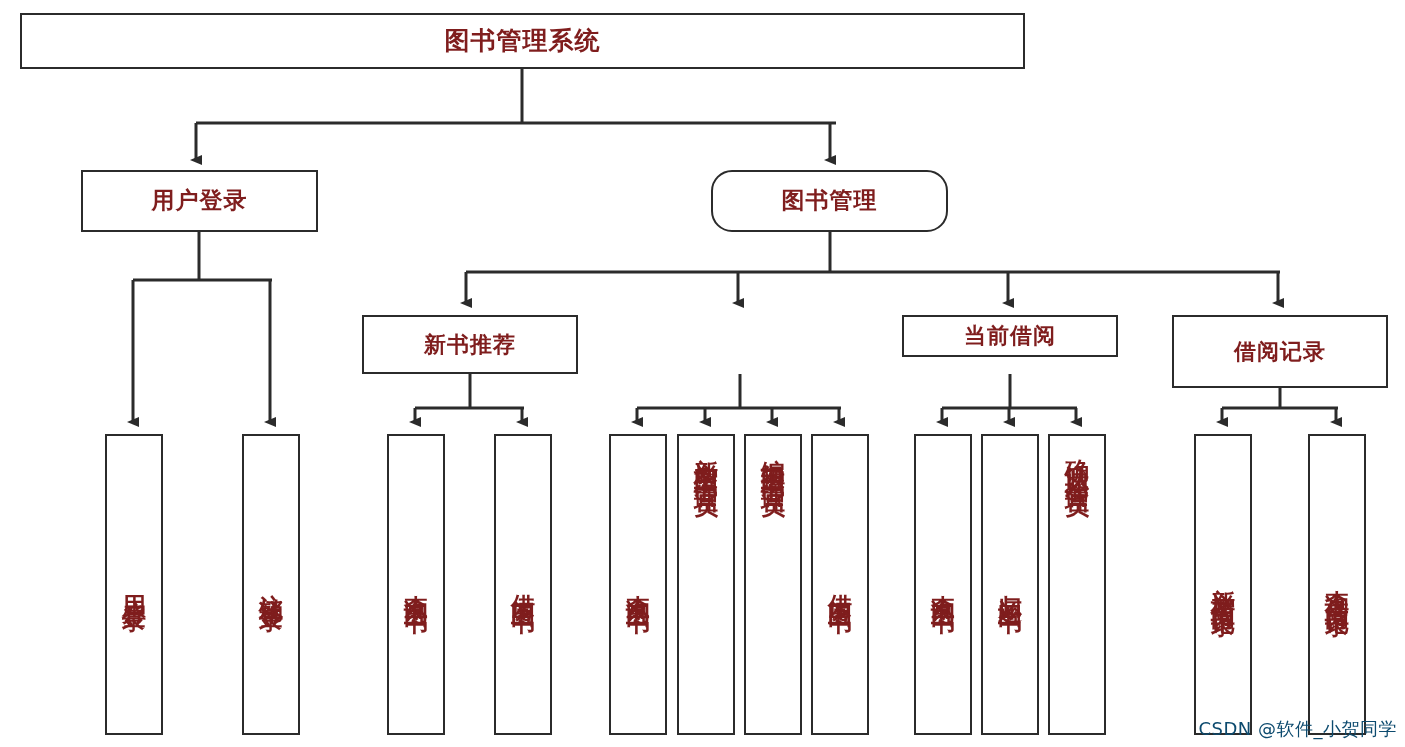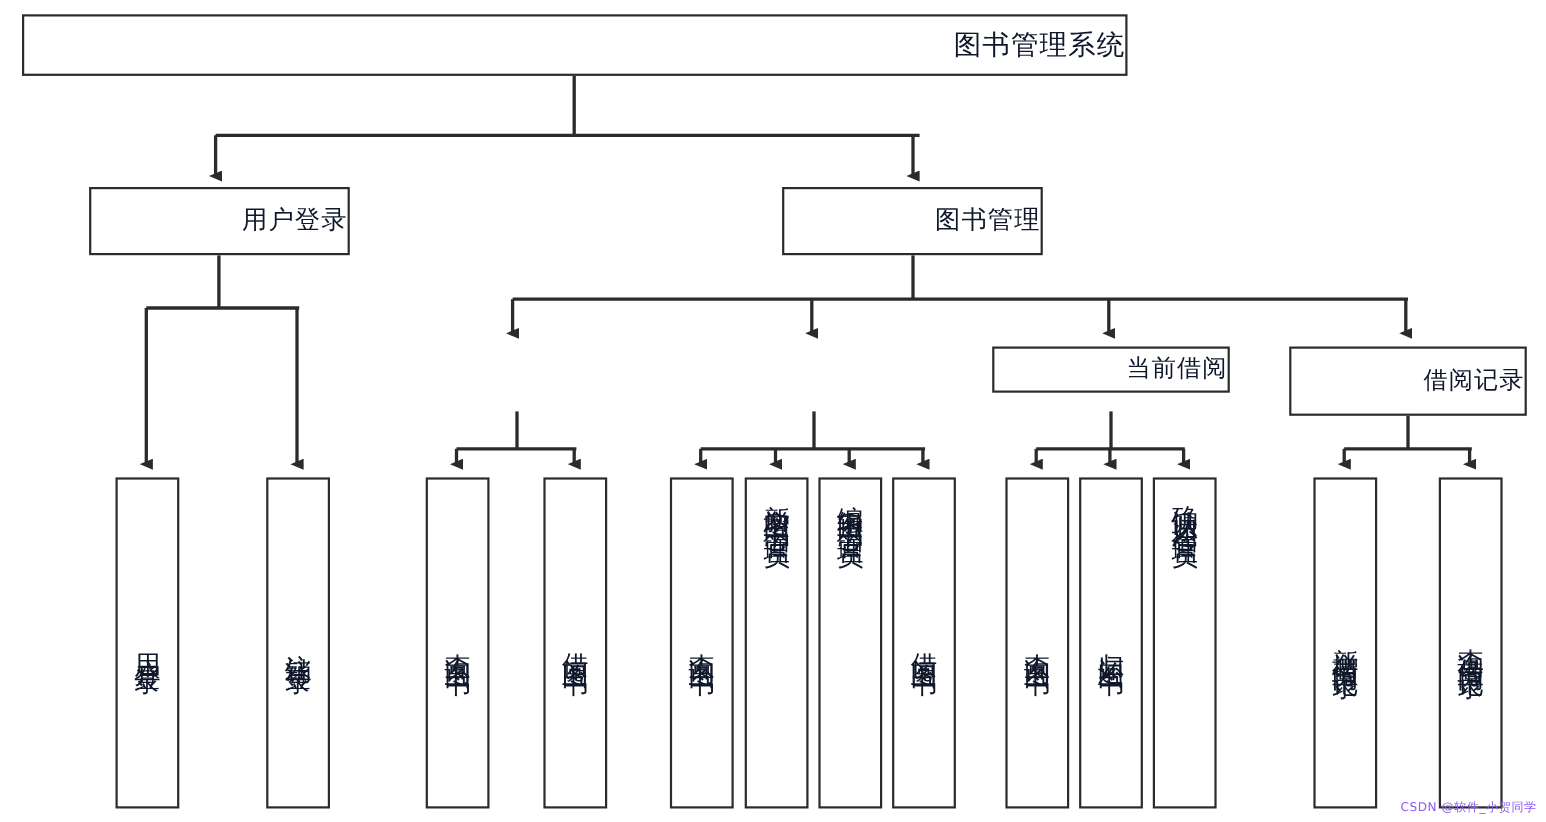"图书管理系统" .node { color: #0f172a -> #7f1d1d; font-weight: none -> bold; justify-content: flex-end -> center }
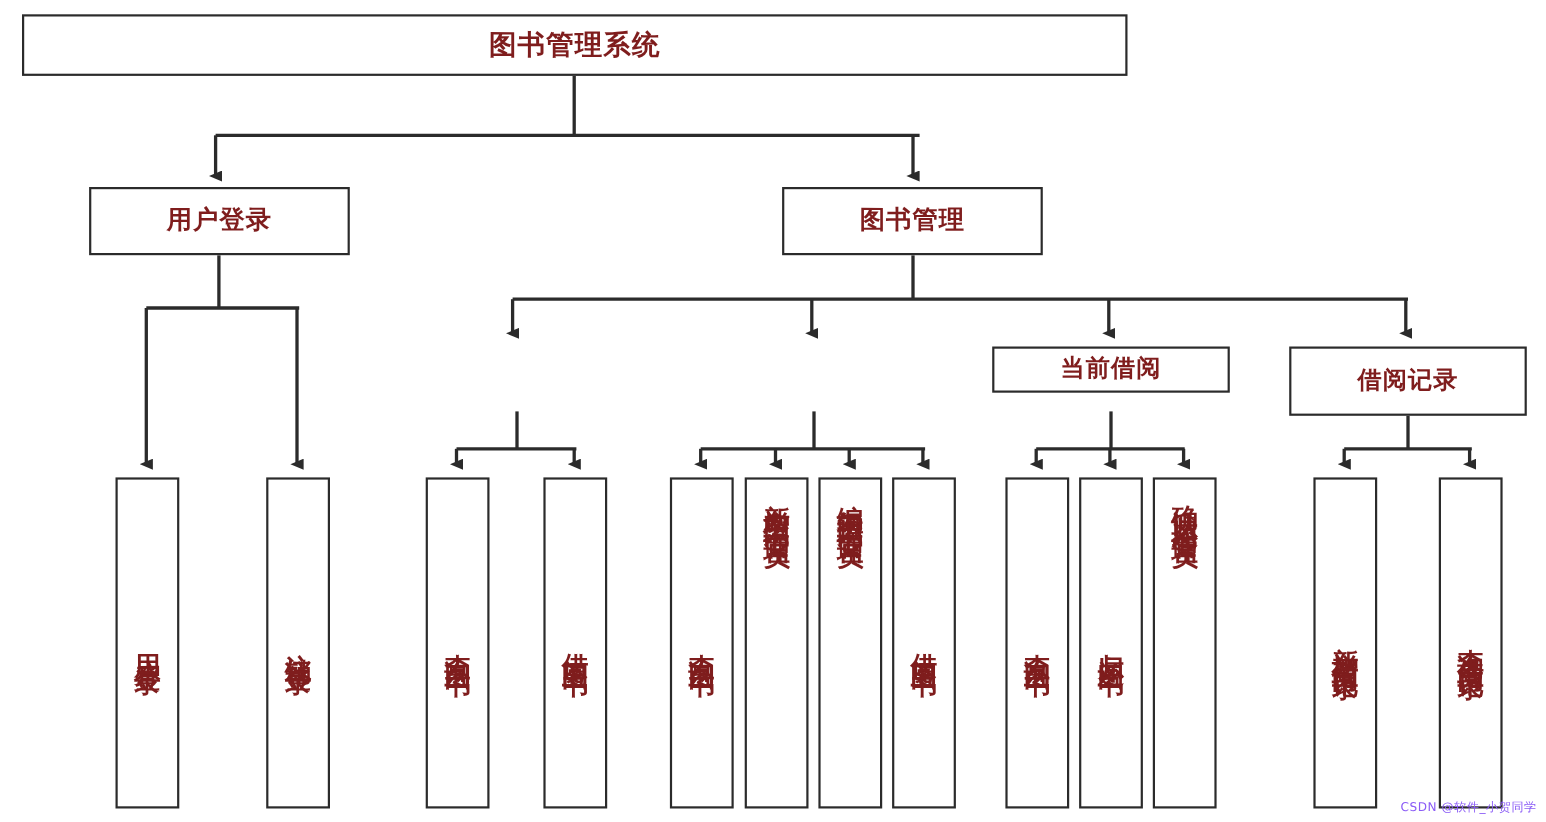"图书管理" div.node { border-radius: none -> 21px }
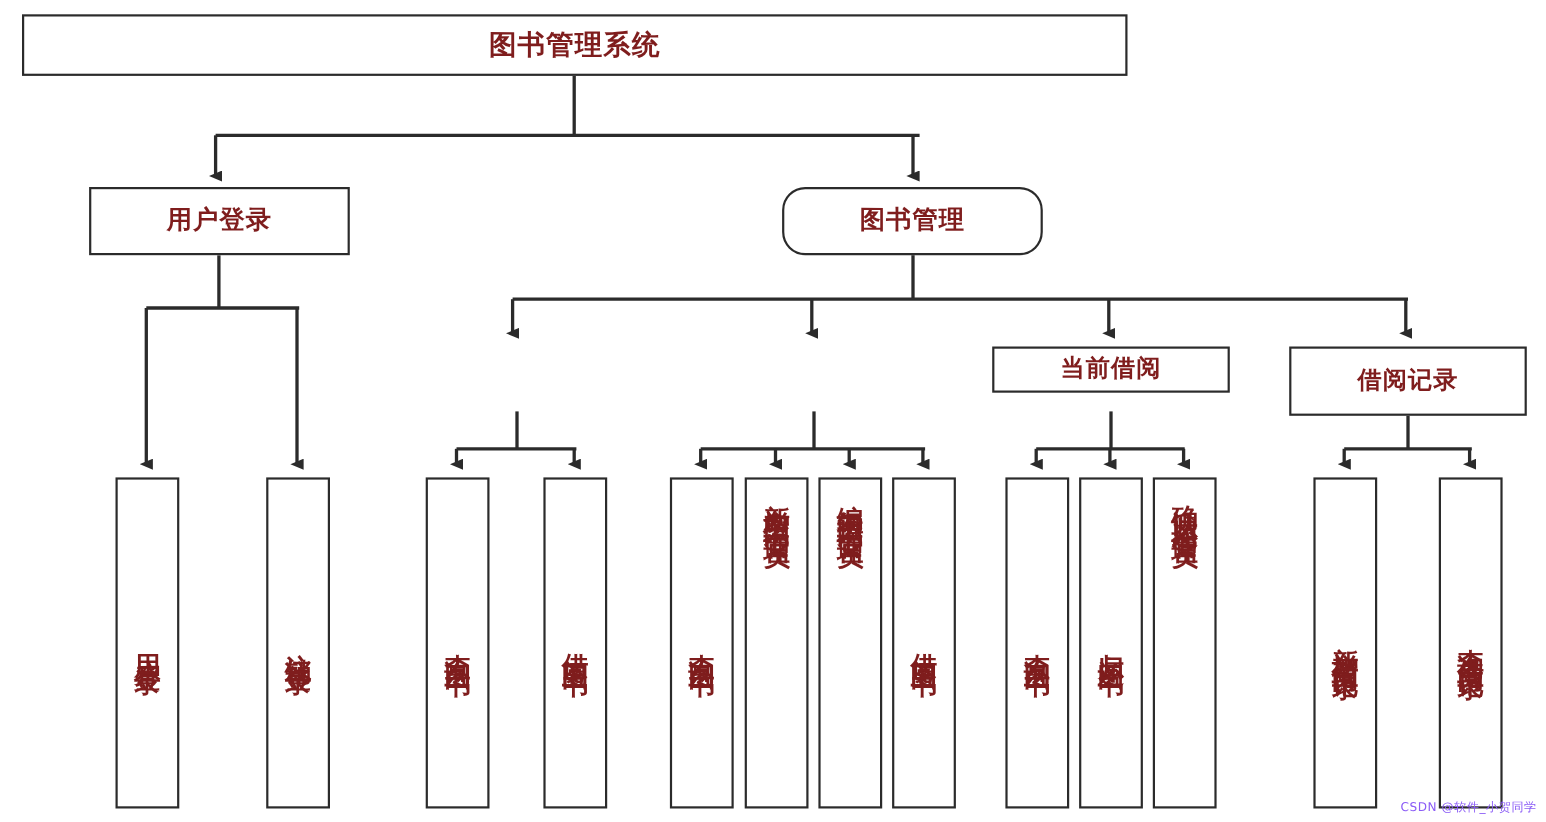"新书推荐" div.node { html: none -> <div> <span>新书推荐</span> </div> }
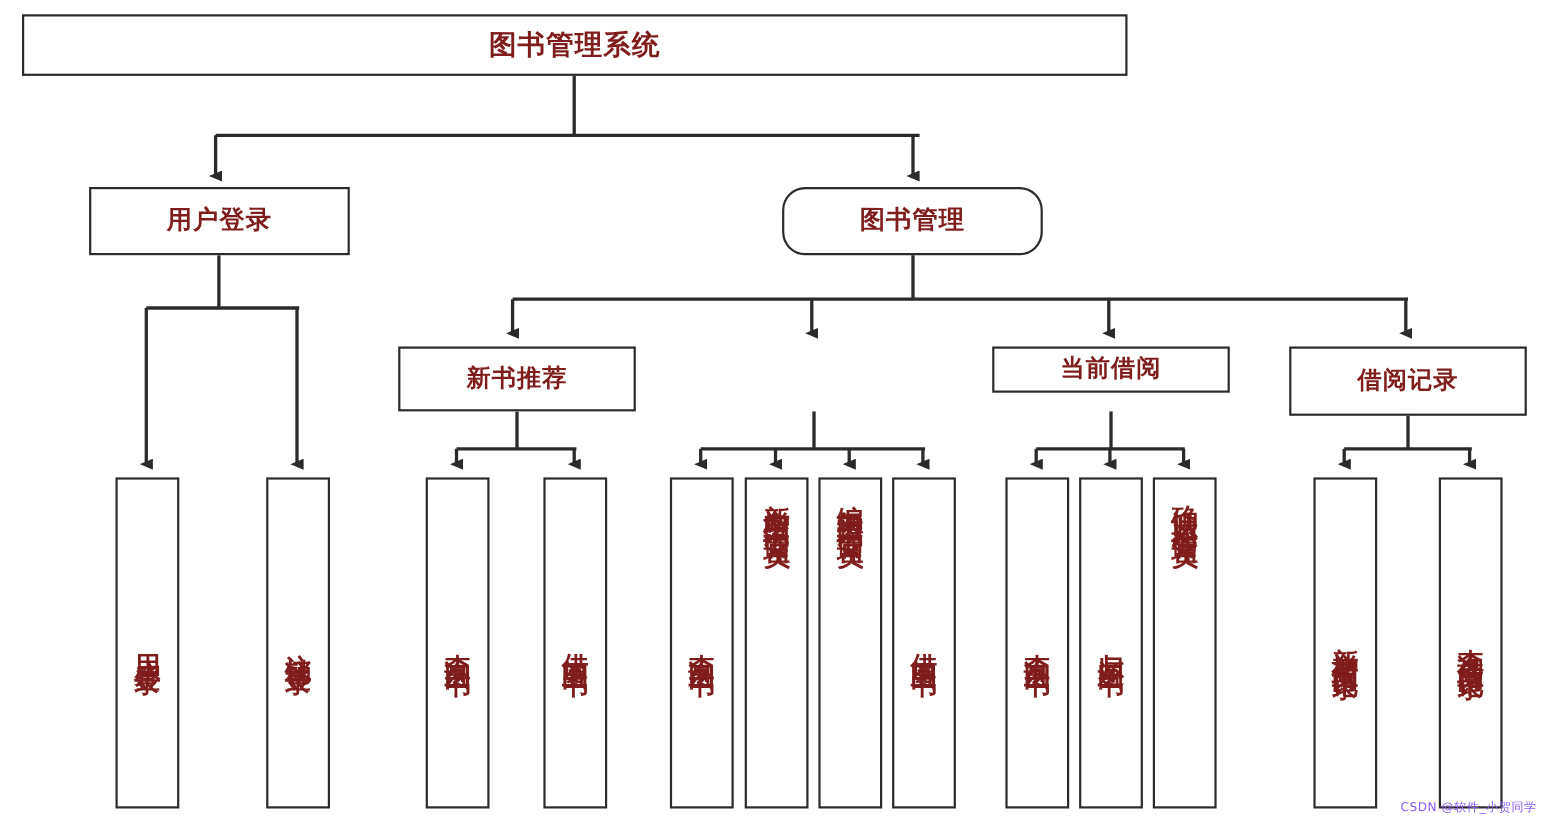"借阅记录" div.node { height: 63px -> 73px }
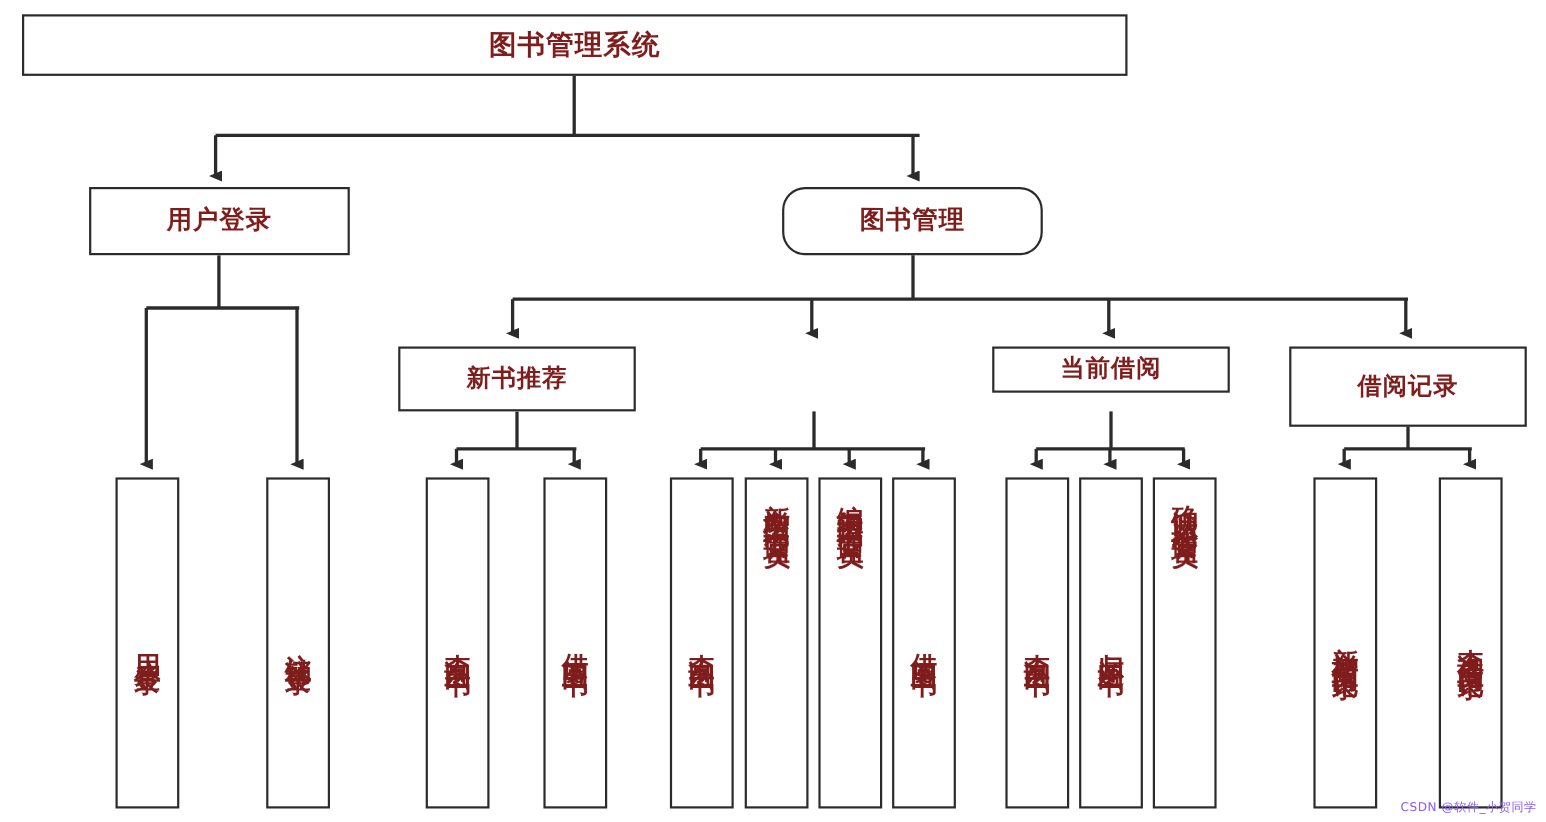"CSDN @软件_小贺同学" #watermark { color: #8b5cf6 -> #0c4a6e; font-size: 11px -> 18px }
